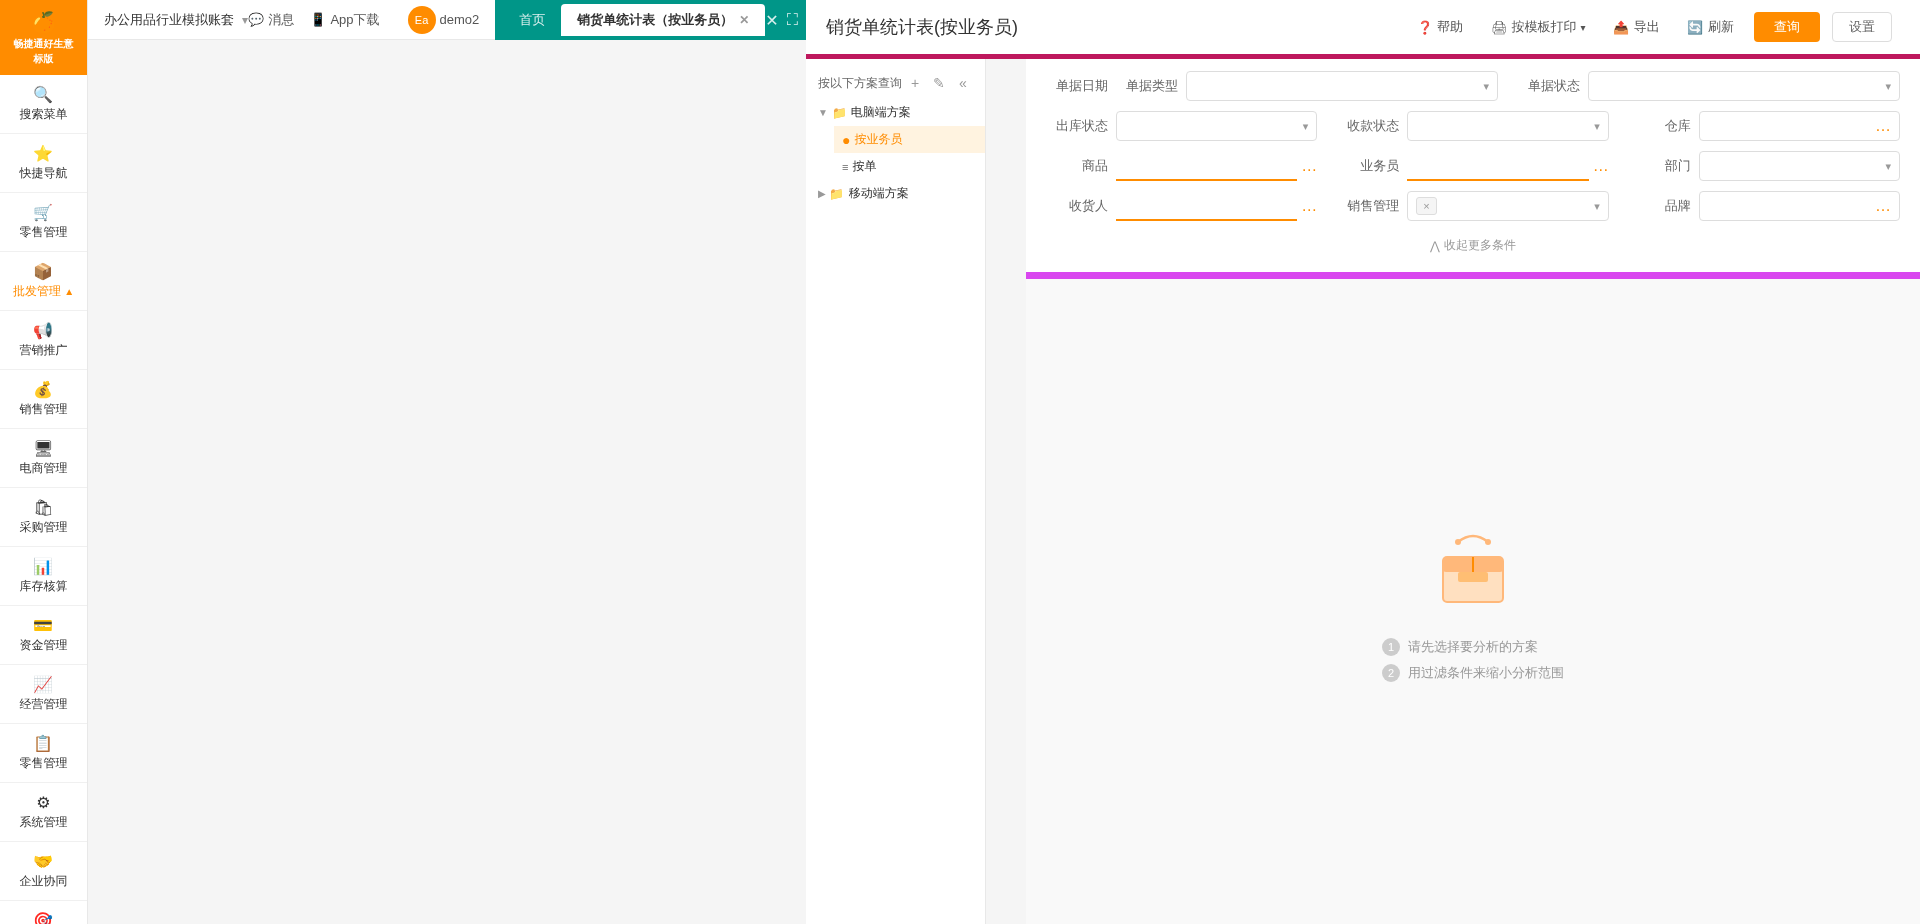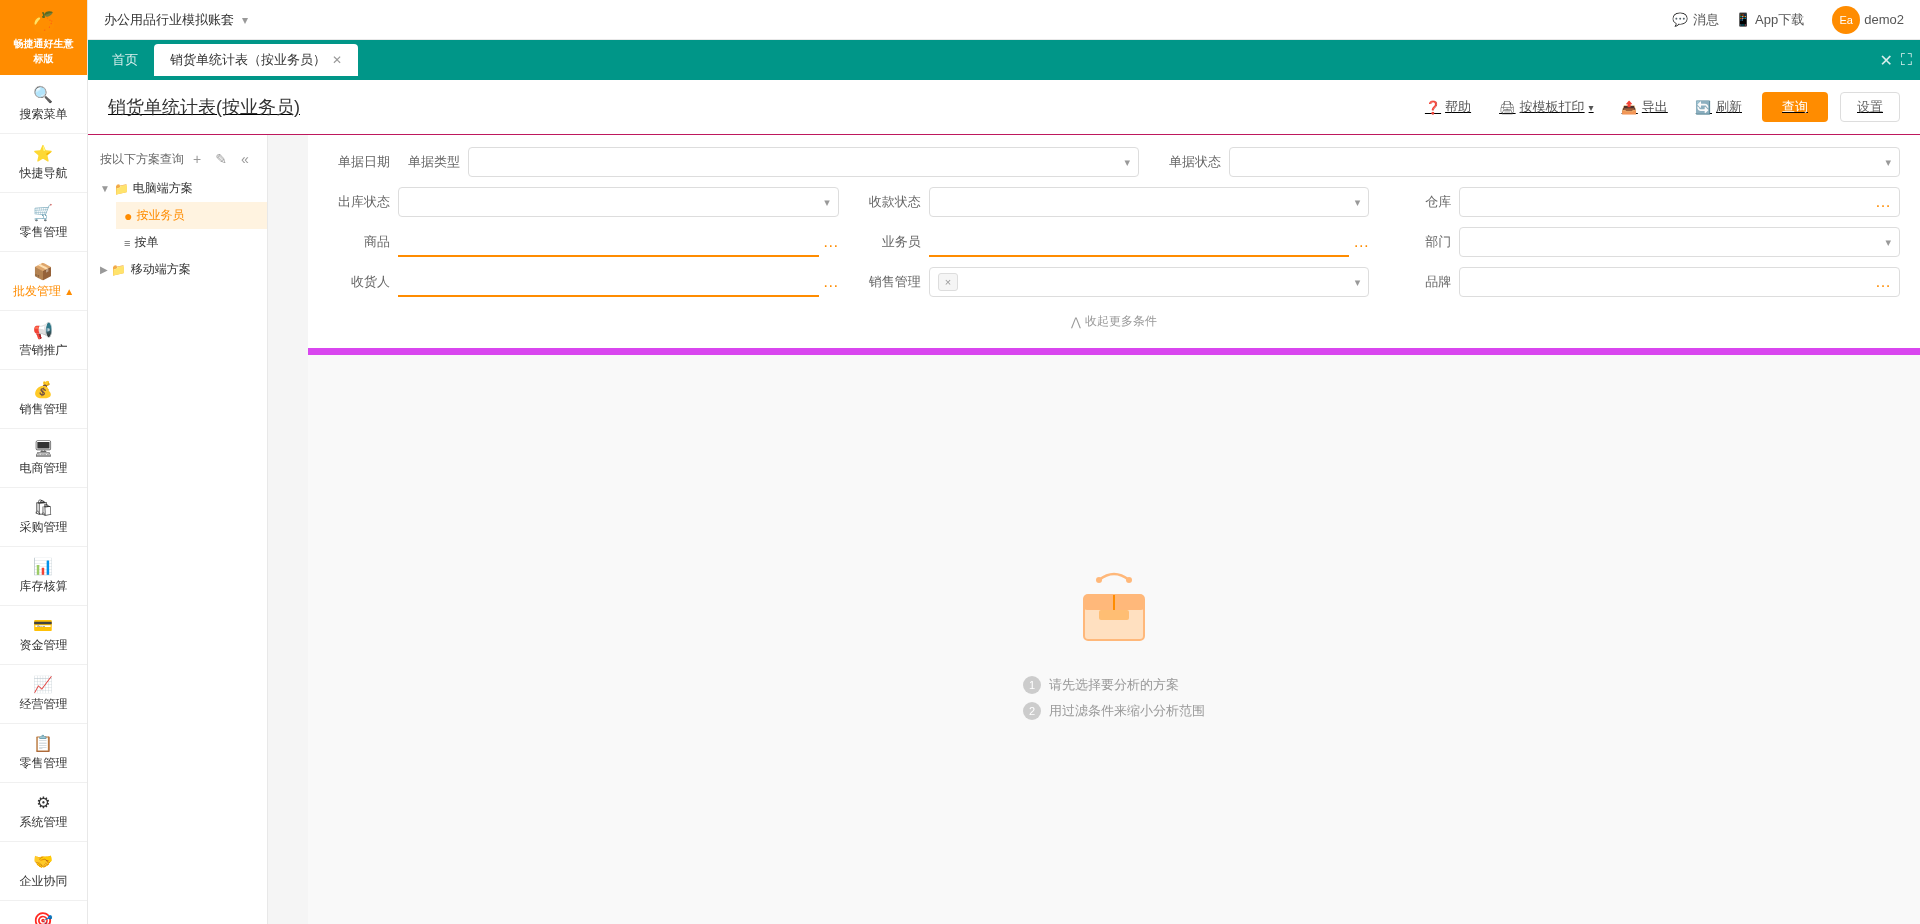"办公用品行业模拟账套" .main-area { flex-direction: column -> none }
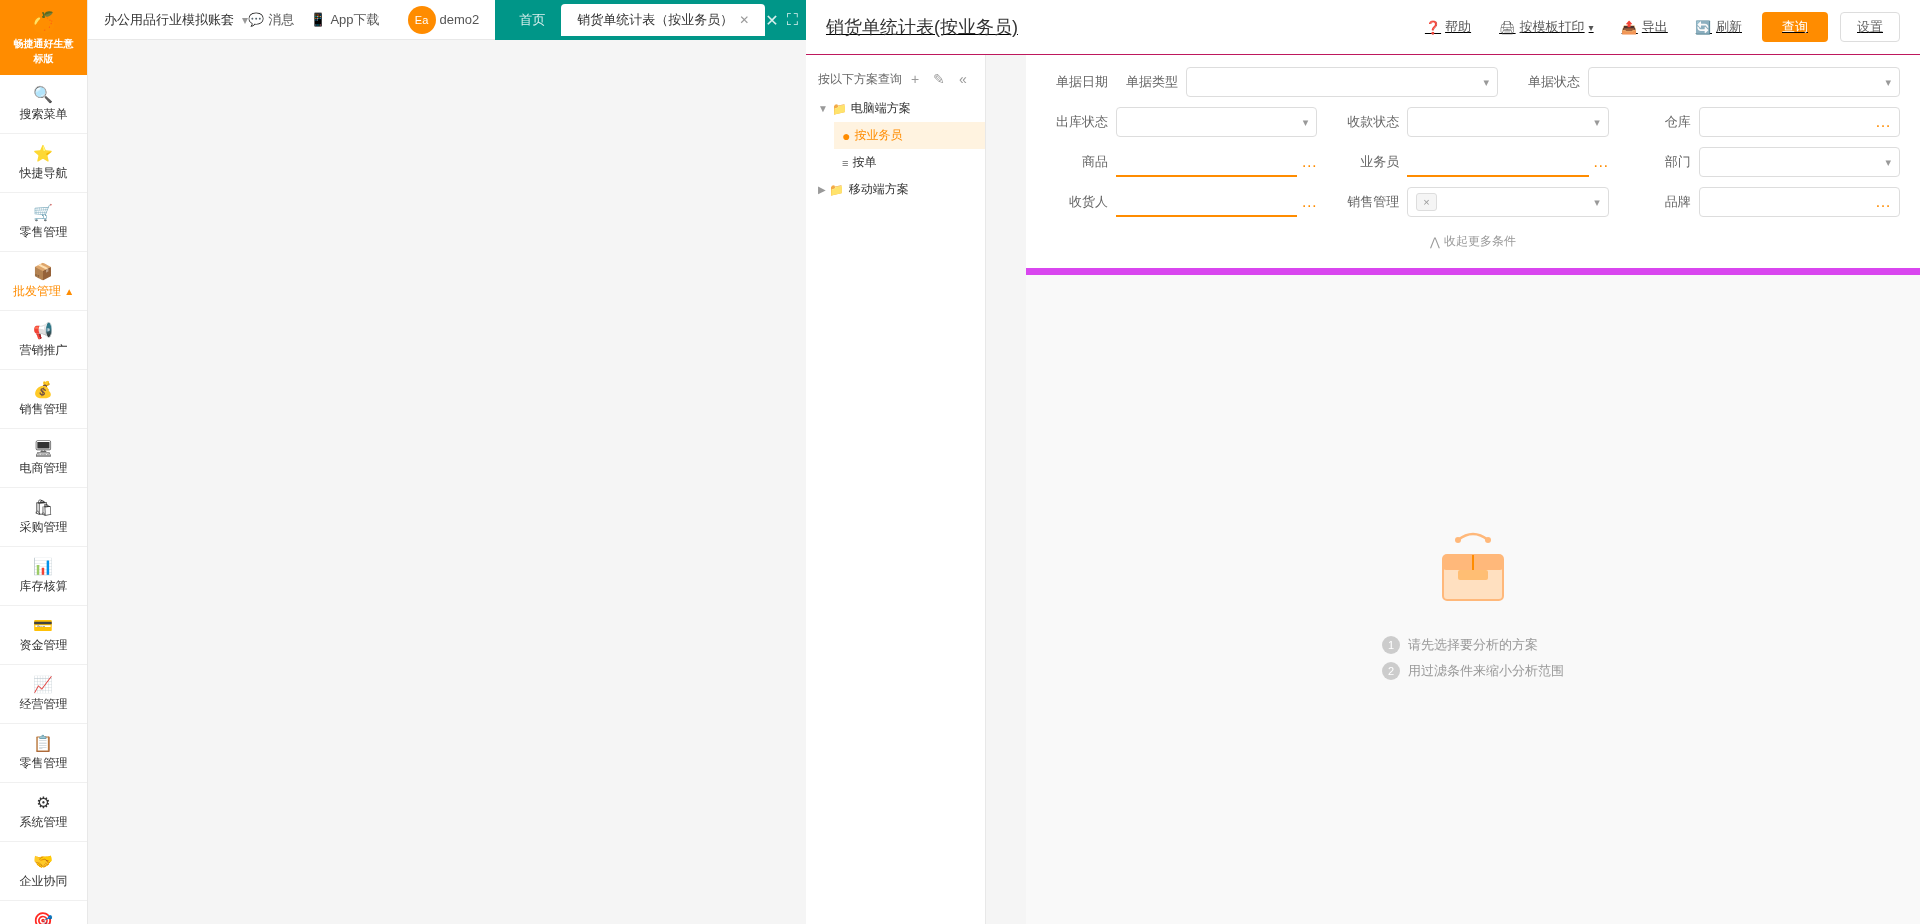"销货单统计表（按业务员）" .tab-item.active { font-weight: 400 -> 700 }
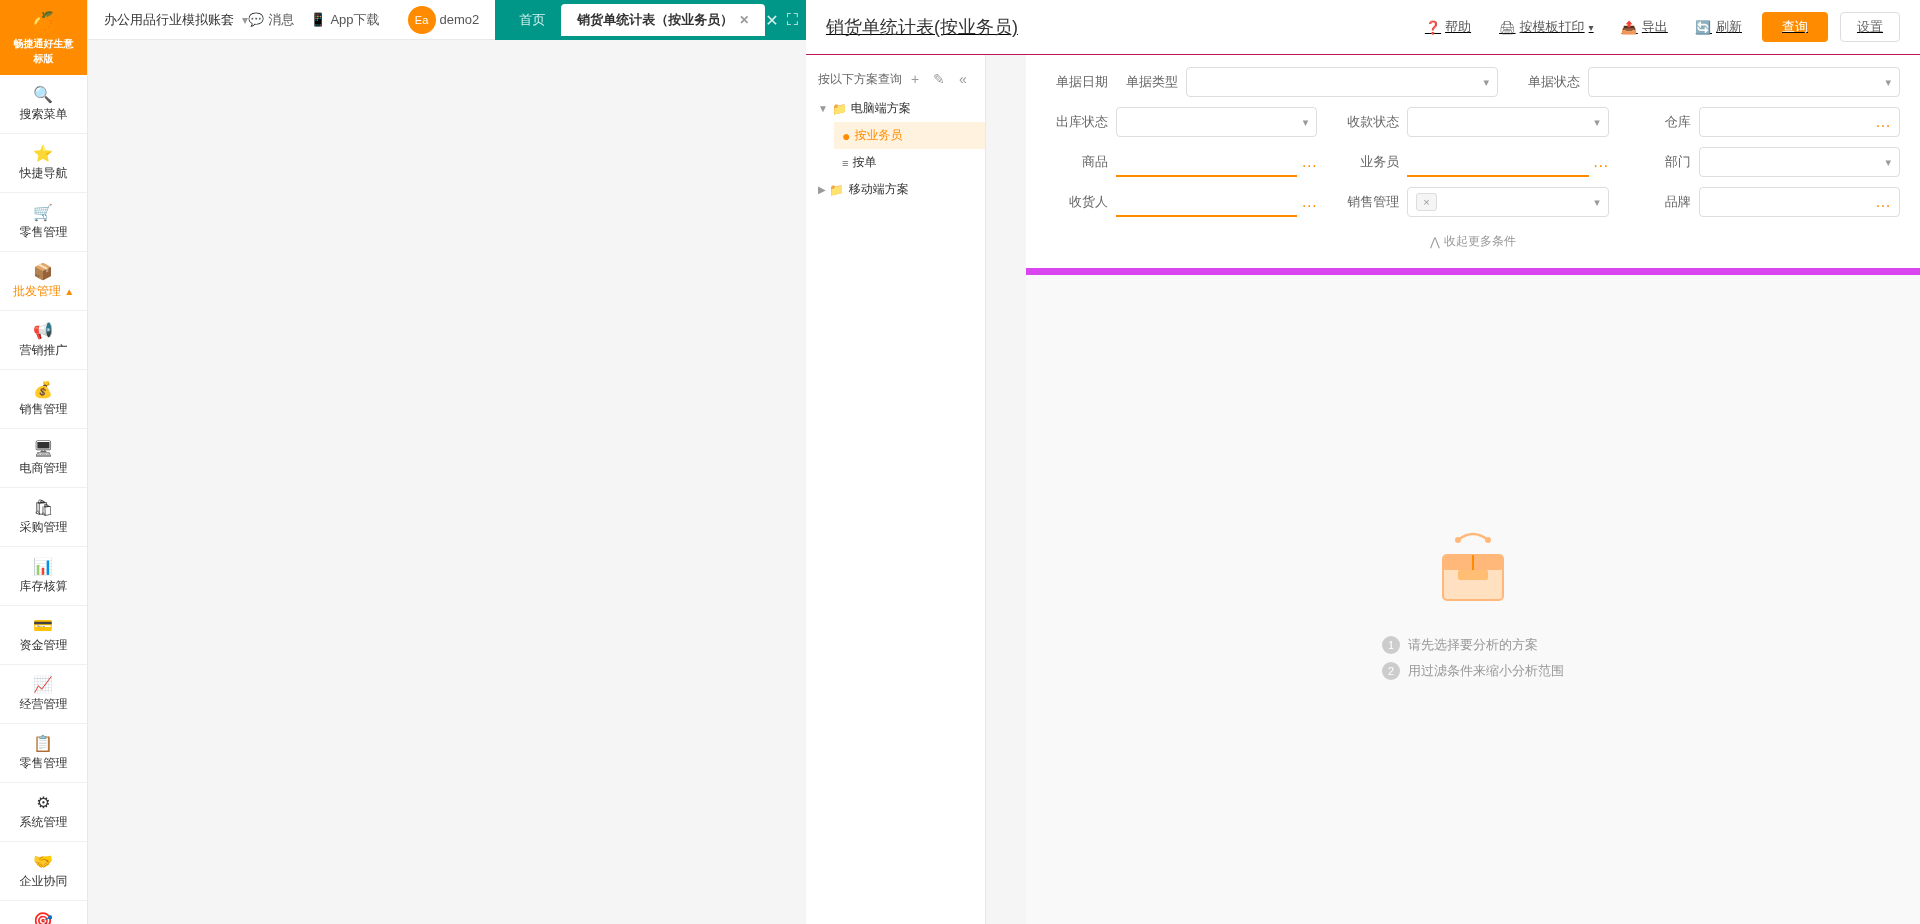"销货单统计表(按业务员)" .page-header { border-bottom: 1px solid #be185d -> 5px solid #be185d; padding: 12px 20px 0 20px -> 12px 28px 0 20px; text-decoration: underline -> none }
